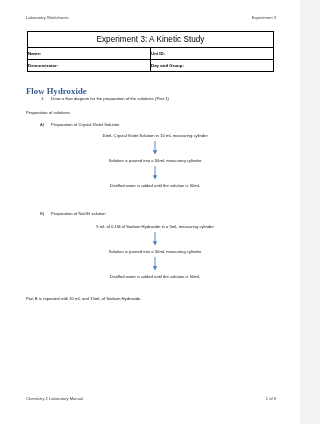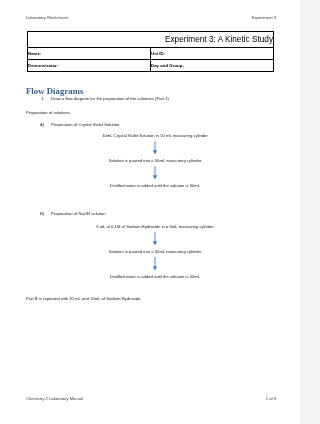"Experiment 3: A Kinetic Study" .id-title-cell { text-align: right -> center }
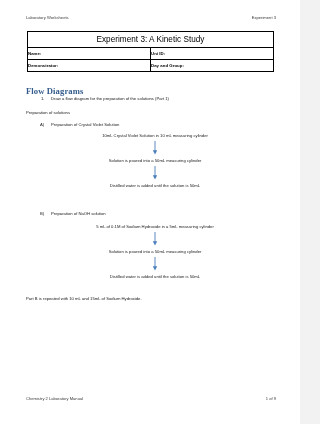"Flow Diagrams" div.section-heading { text: Diagrams -> Hydroxide }
